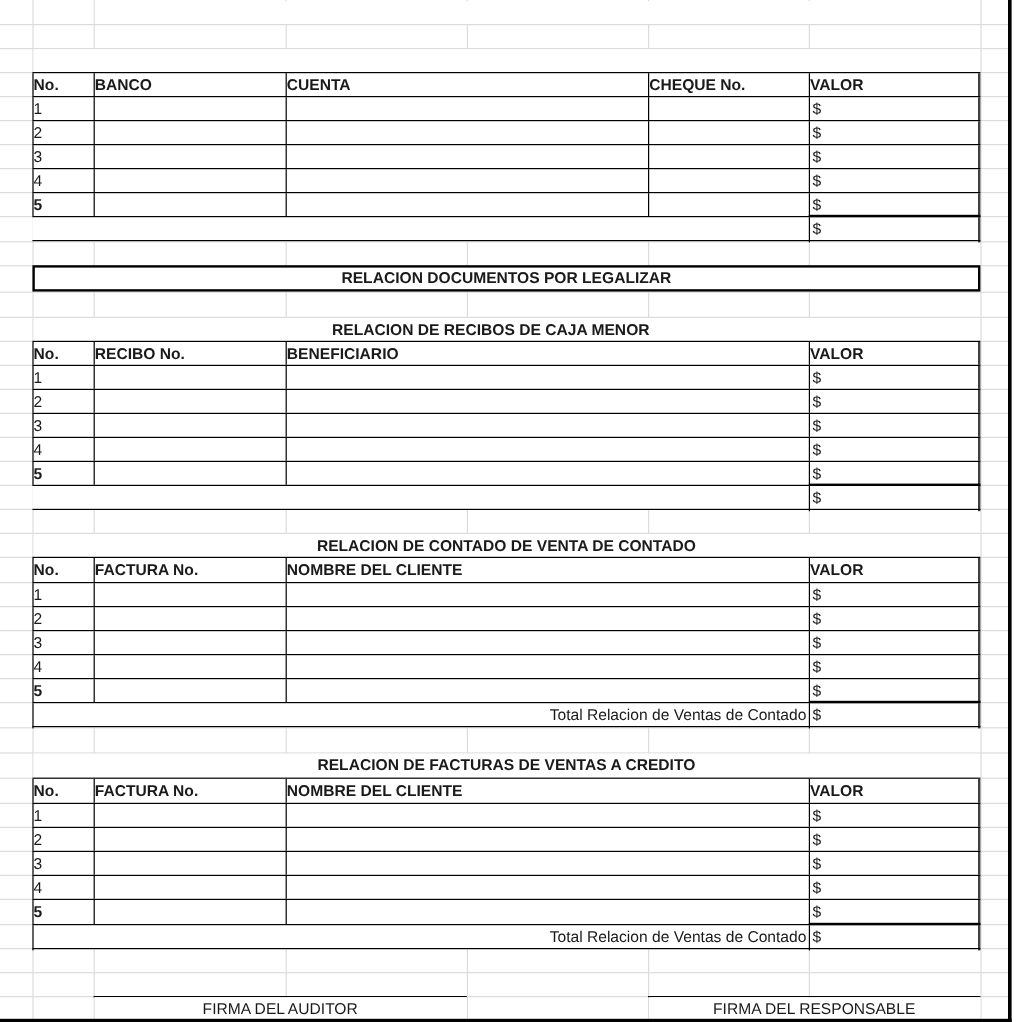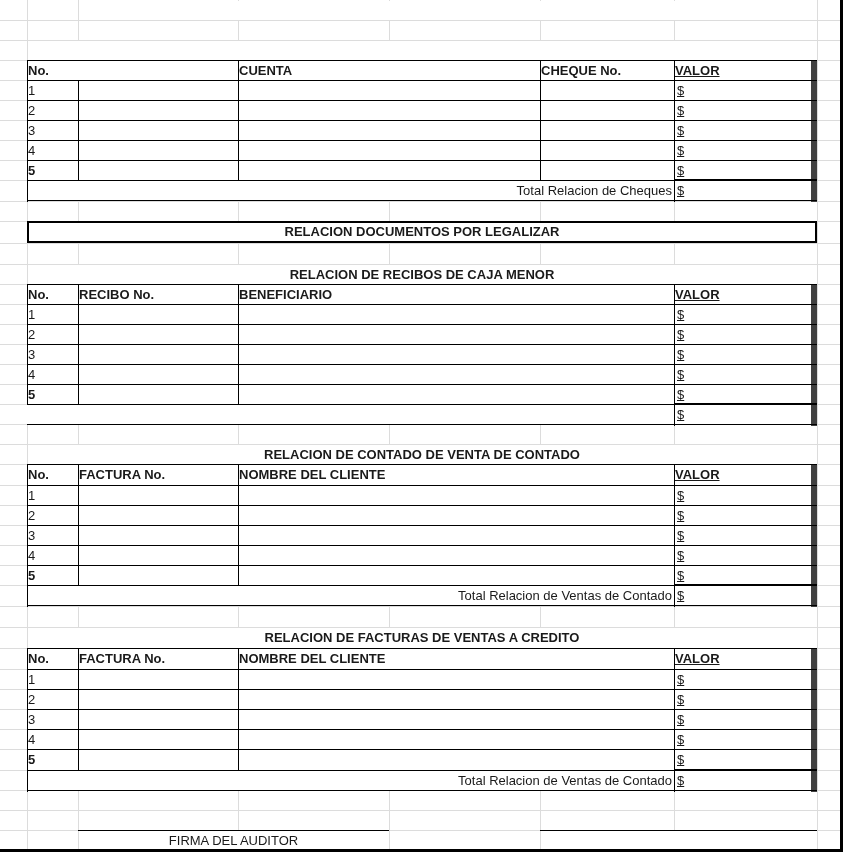"BANCO" div.cell { html: none -> <div>BANCO</div> }
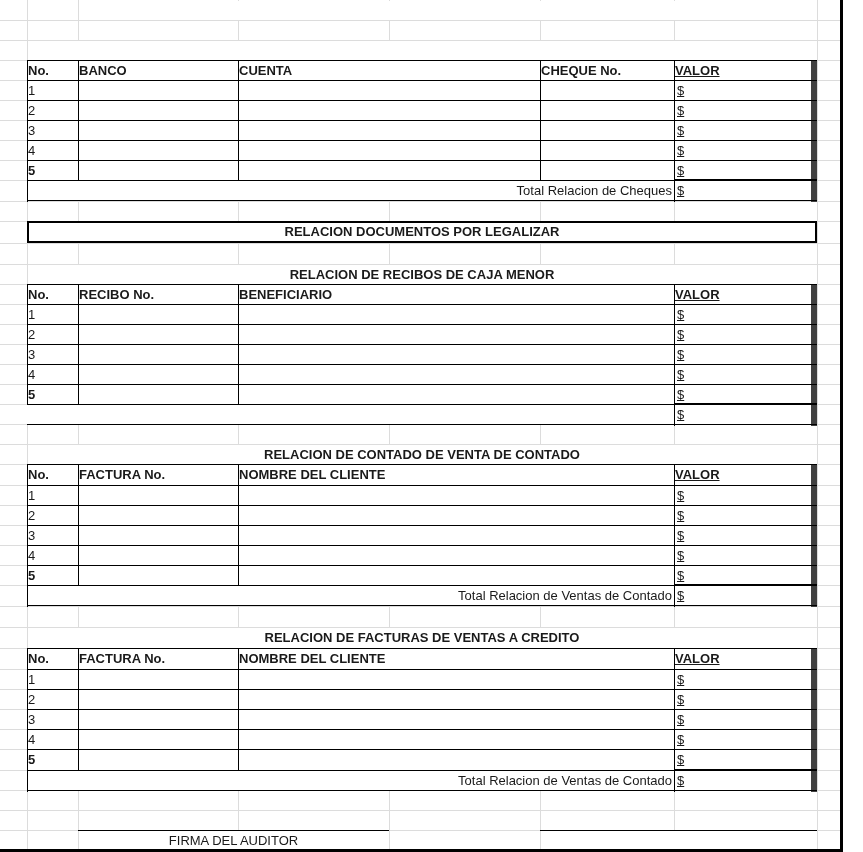"VALOR" .cell.last { border-right: 6px solid #404040 -> 2px solid #404040; text-decoration: underline -> none }
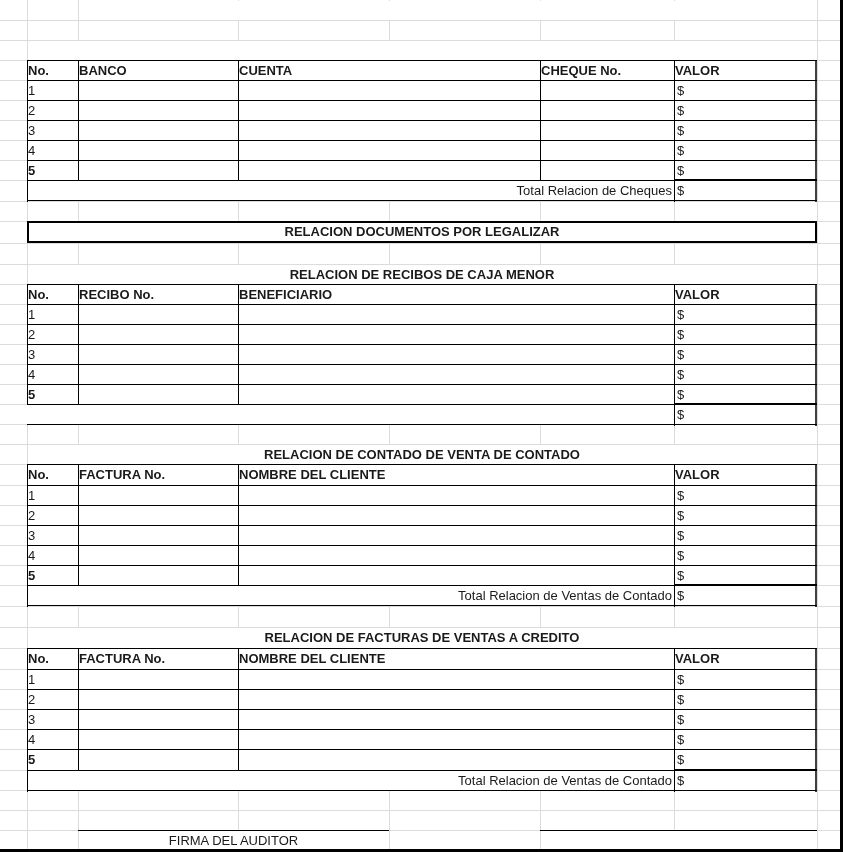"Total Relacion de Cheques" div.cell { html: <div>Total Relacion de Cheques</div> -> none }
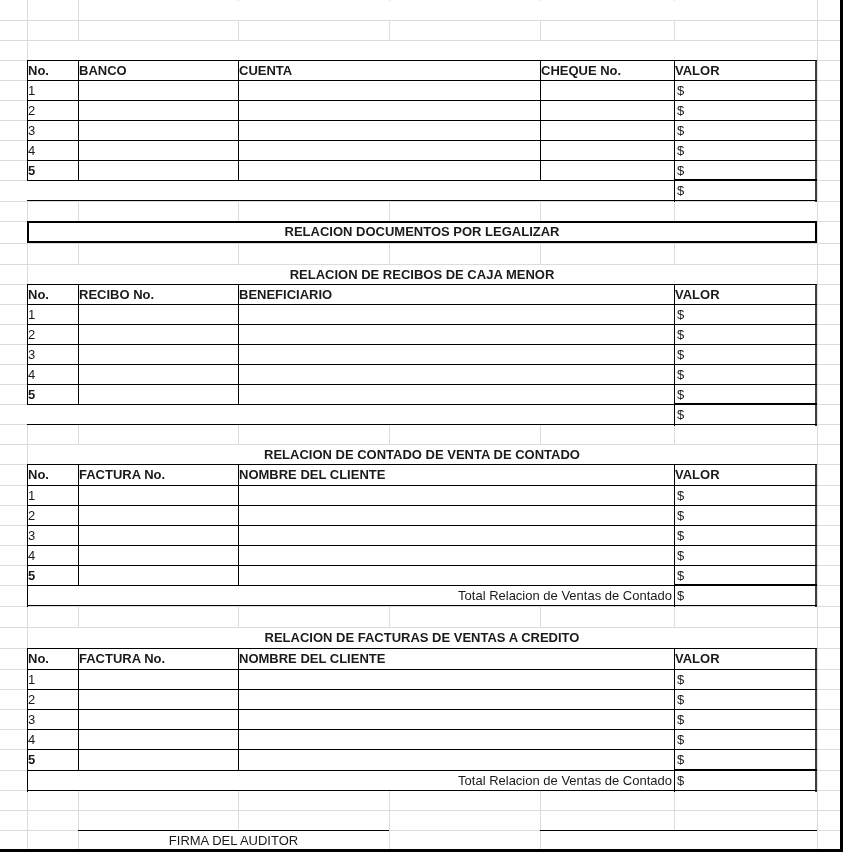"RELACION DE RECIBOS DE CAJA" div.txt { left: 27px -> 14px }
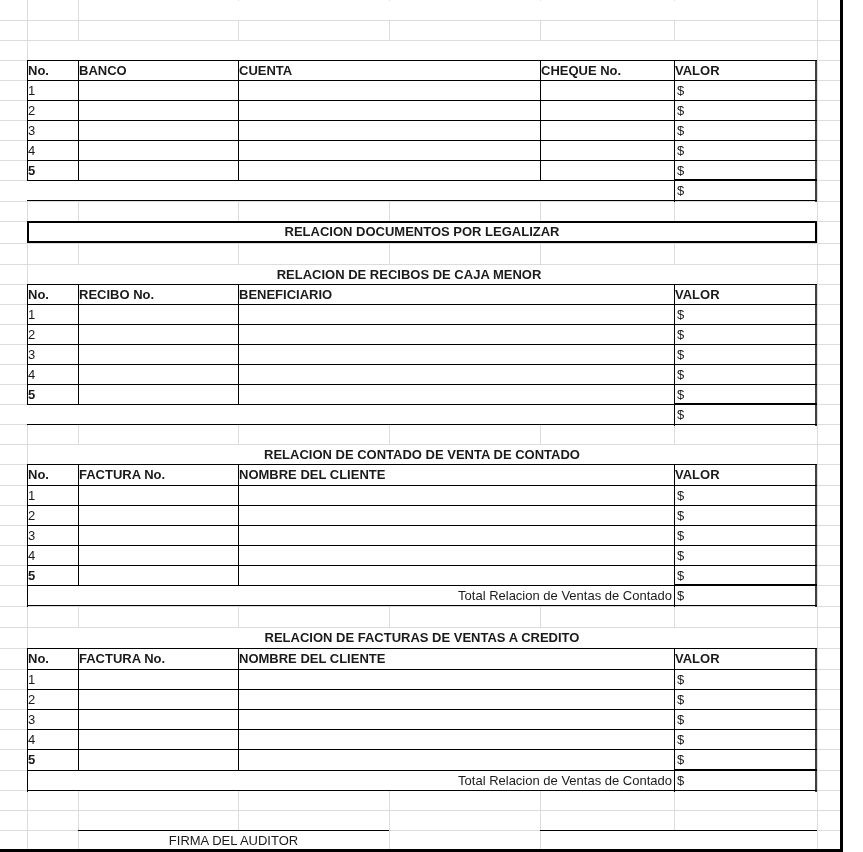"FIRMA DEL RESPONSABLE" div.txt { html: none -> <div>FIRMA DEL RESPONSABLE</div> }
